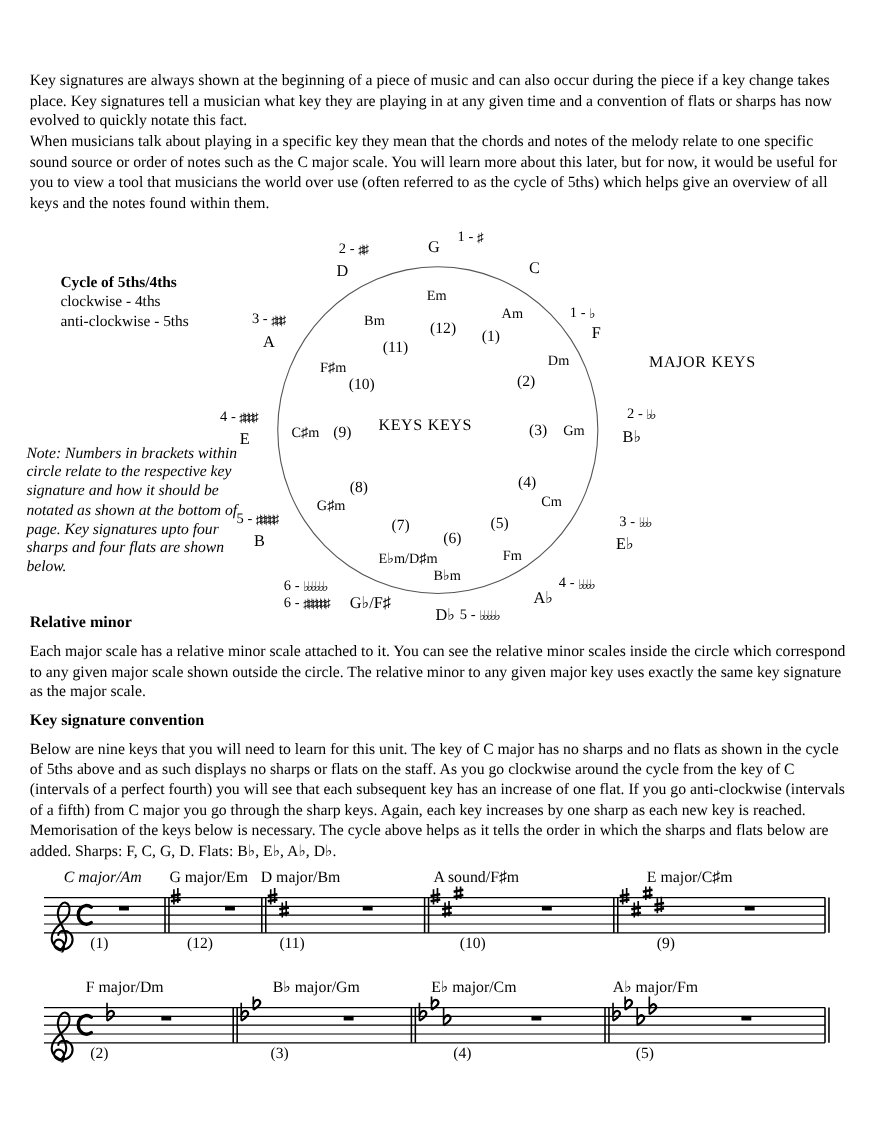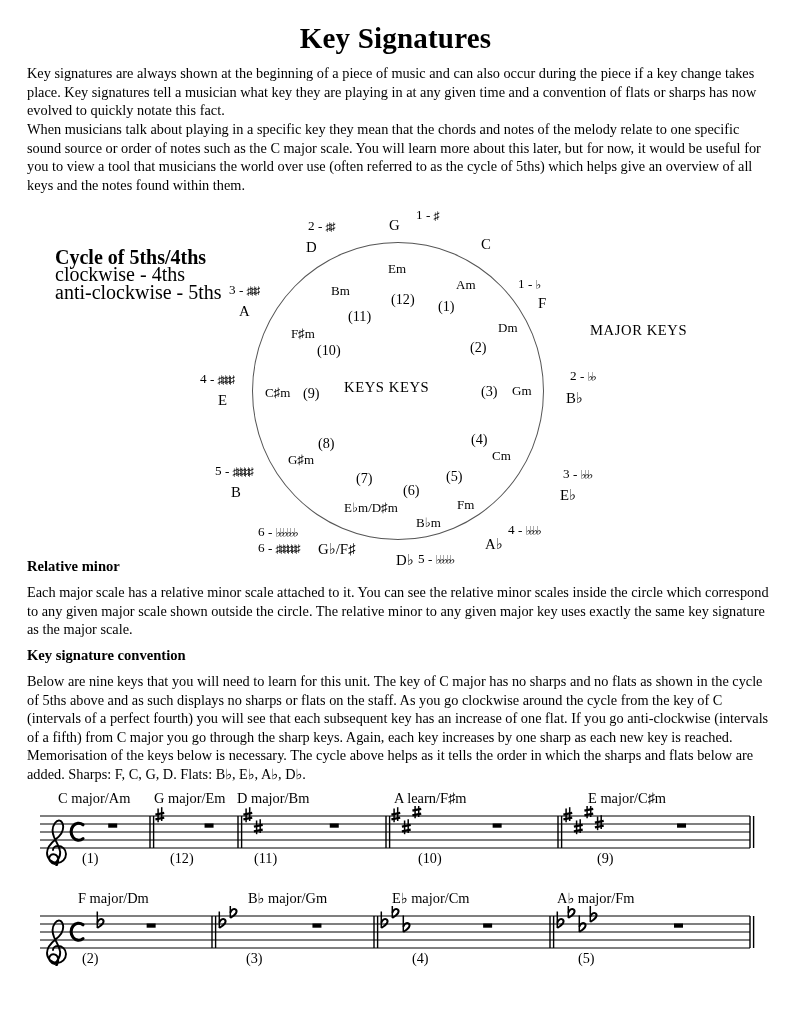"Key Signatures" div { html: <div>Key Signatures</div> -> none }
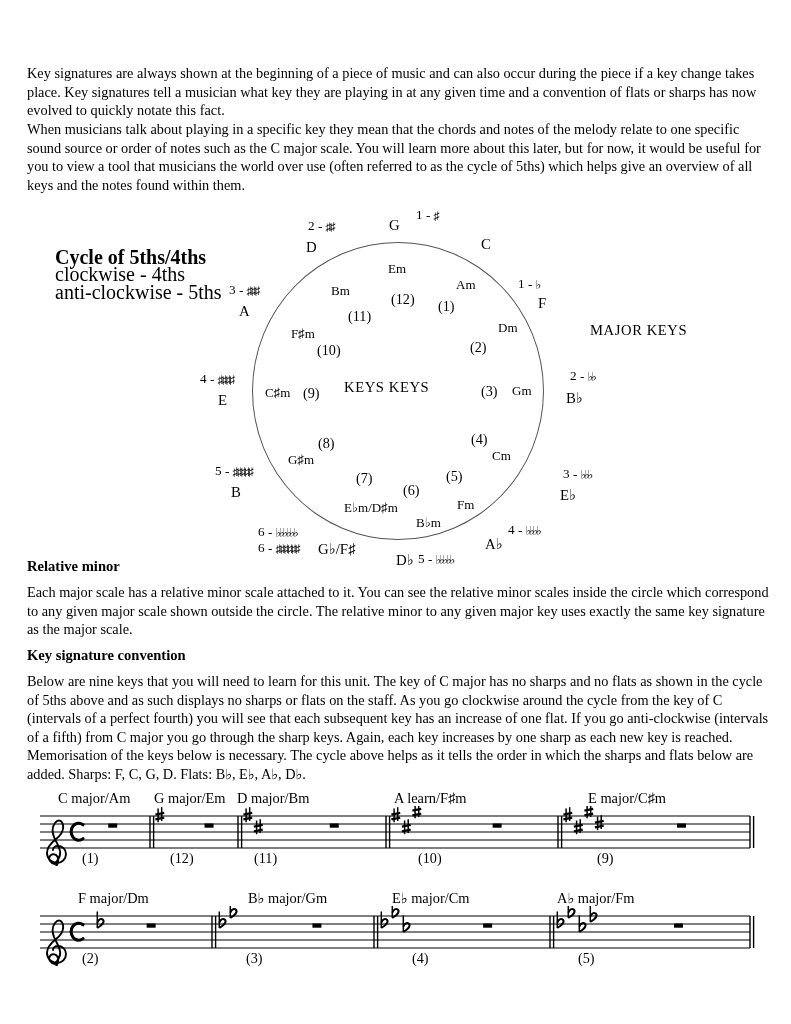"Cycle of 5ths/4ths" #cycle-label { font-size: 20px -> 14px }
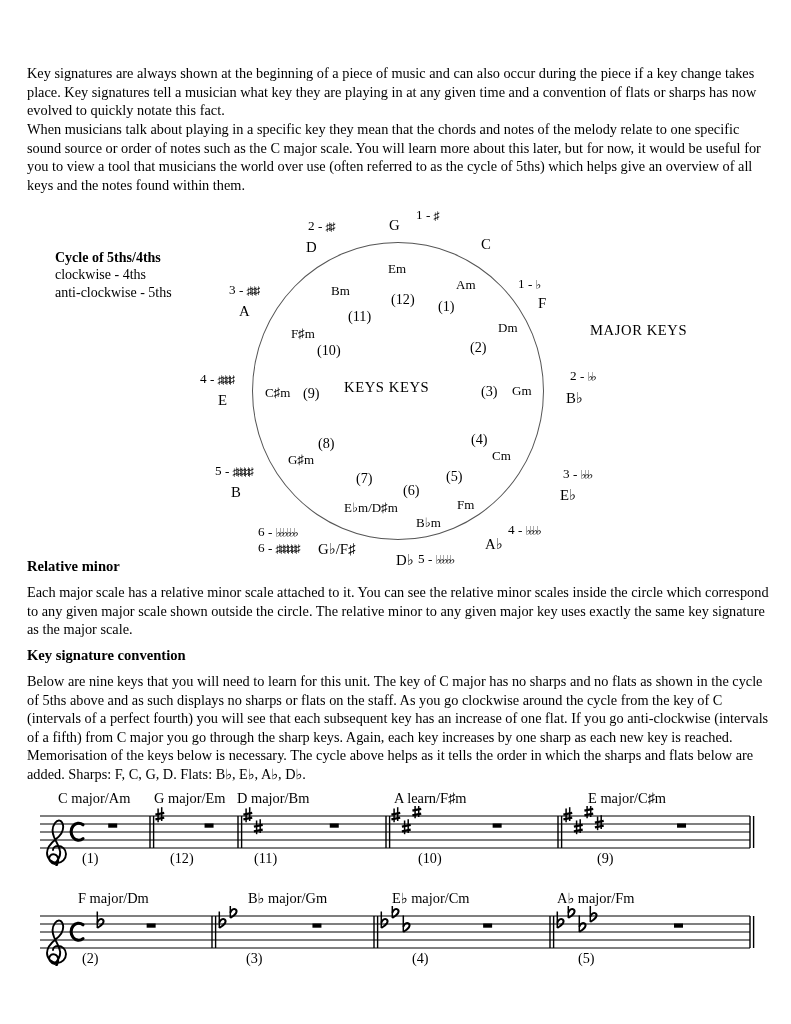"Note: Numbers in brackets within" div { html: none -> <div>Note: Numbers in brackets within circle relate to the respective key signature and how it should be notated as shown at the bottom of page. Key signatures upto four sharps and four flats are shown below.</div> }
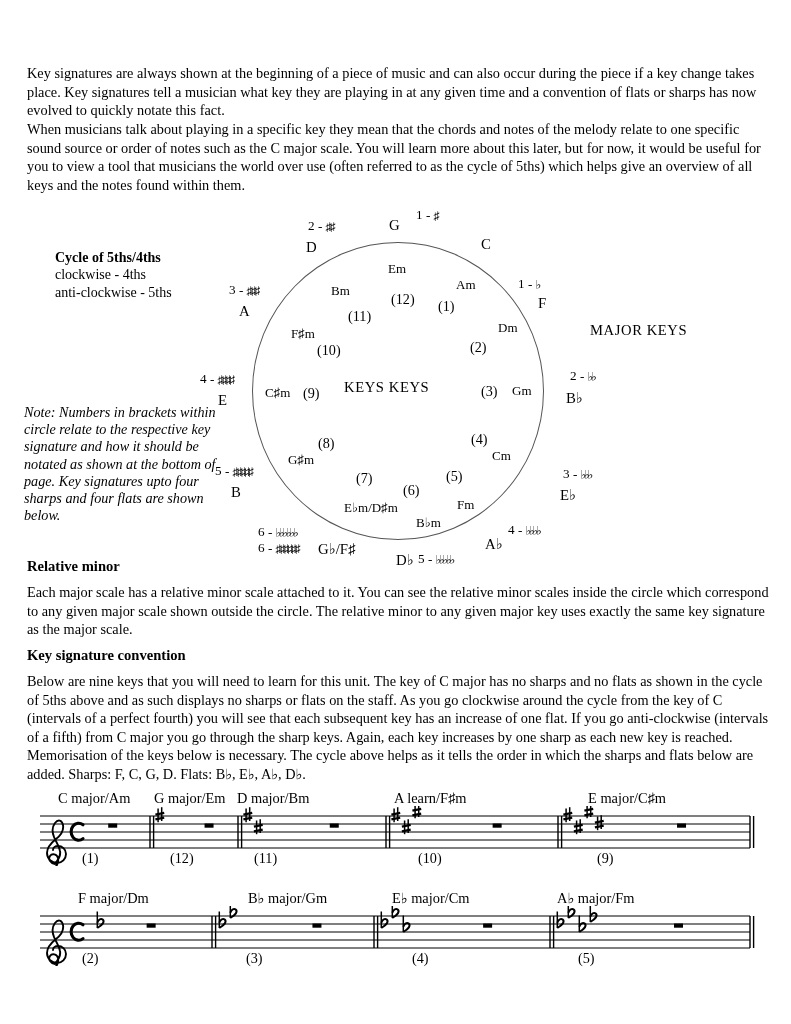"B♭m" div.minor-key { left: 416px -> 394px }
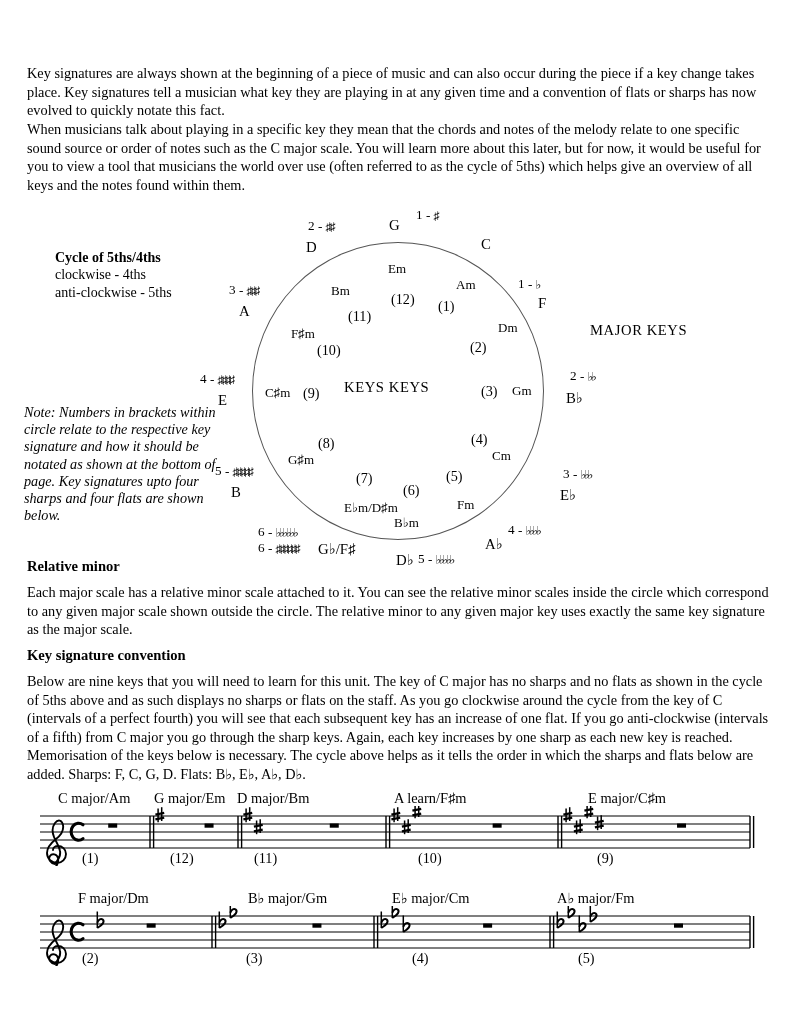"C major/Am" div.staff-title { font-style: none -> italic }
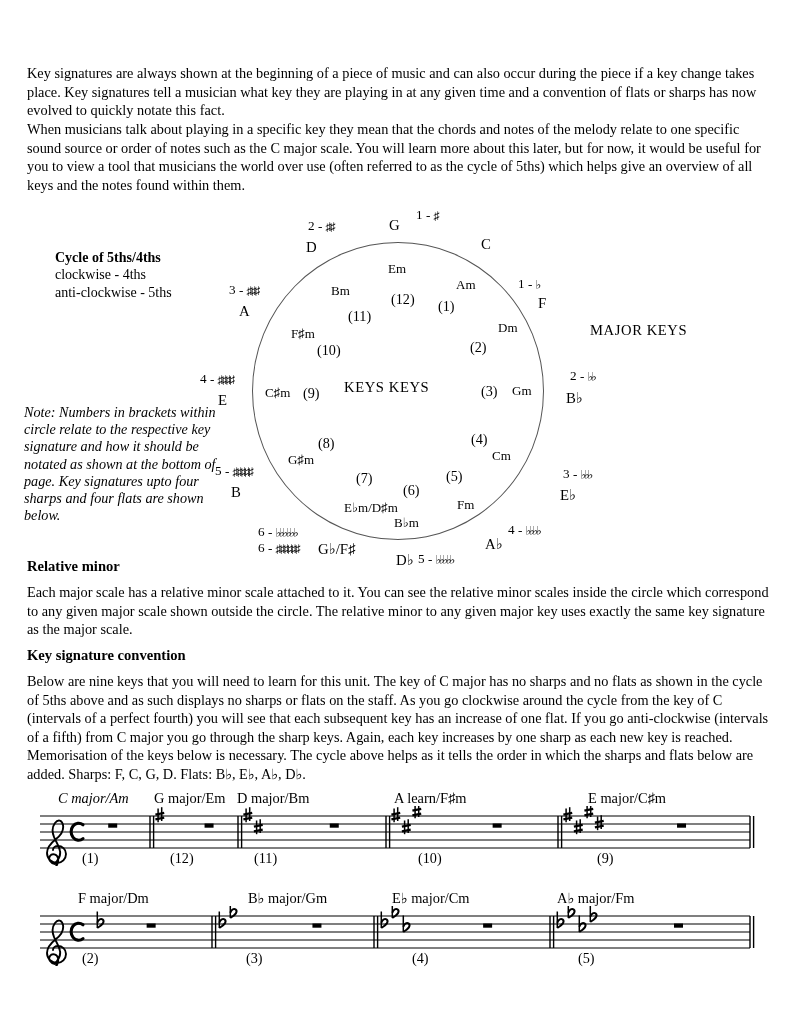"A learn/F♯m" div.staff-title { text: learn/F -> sound/F }
